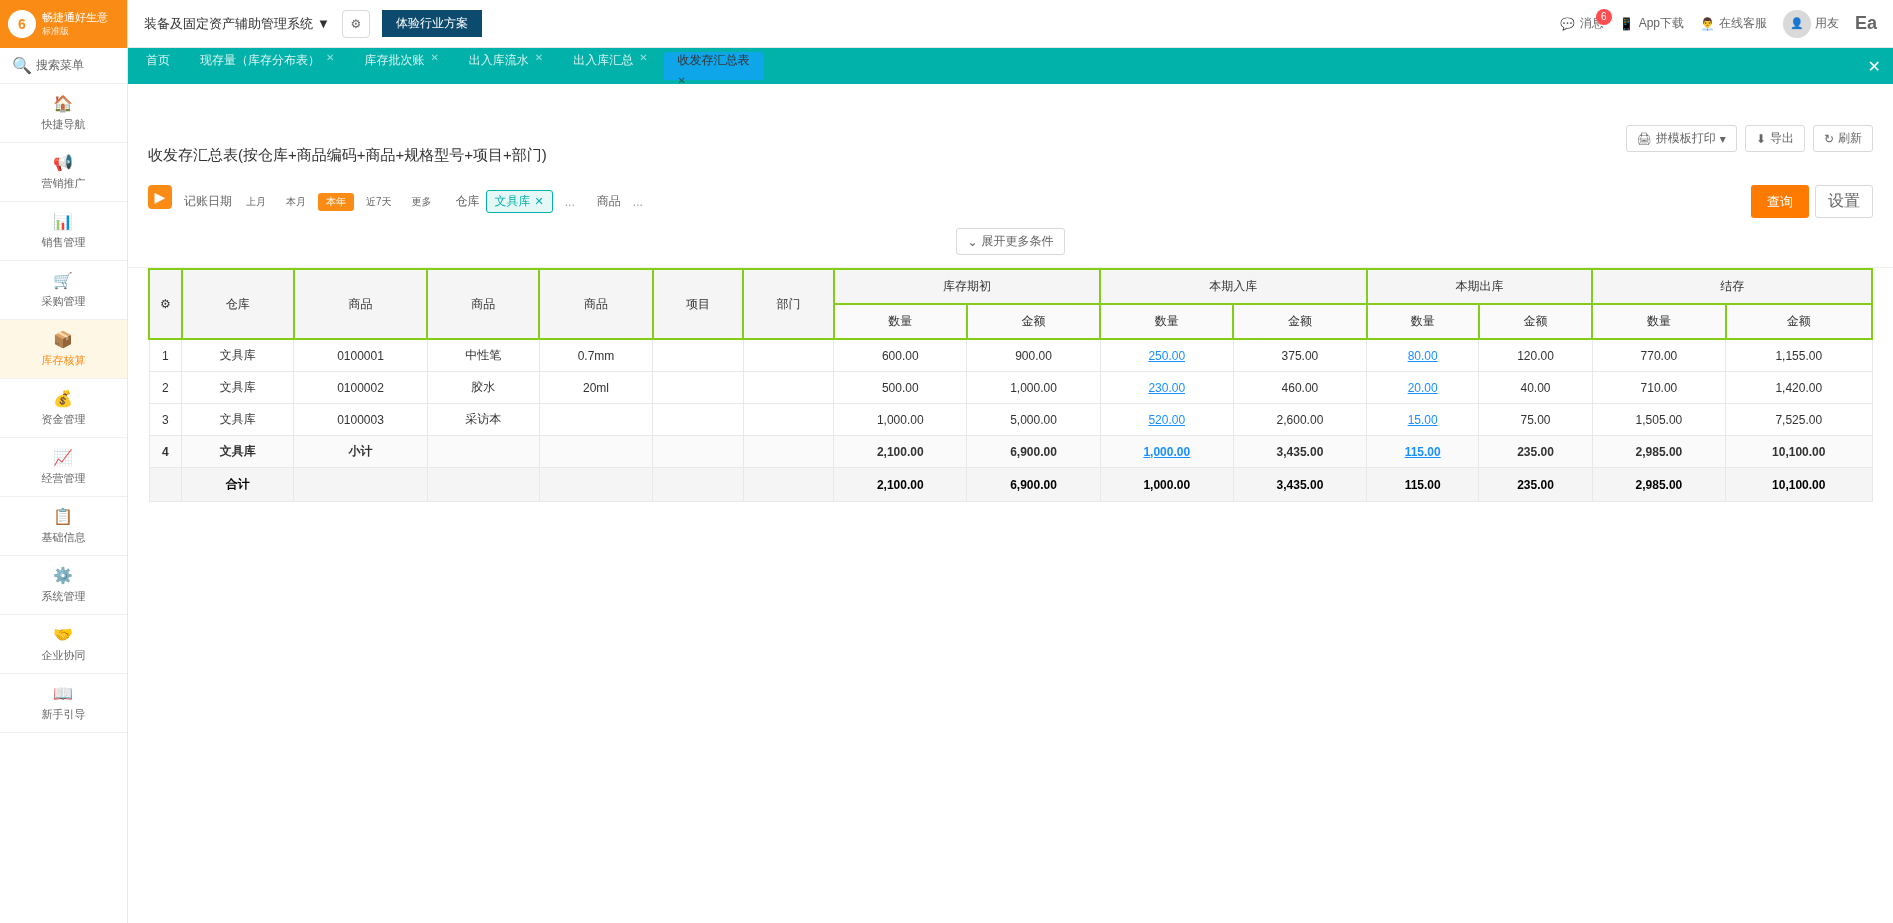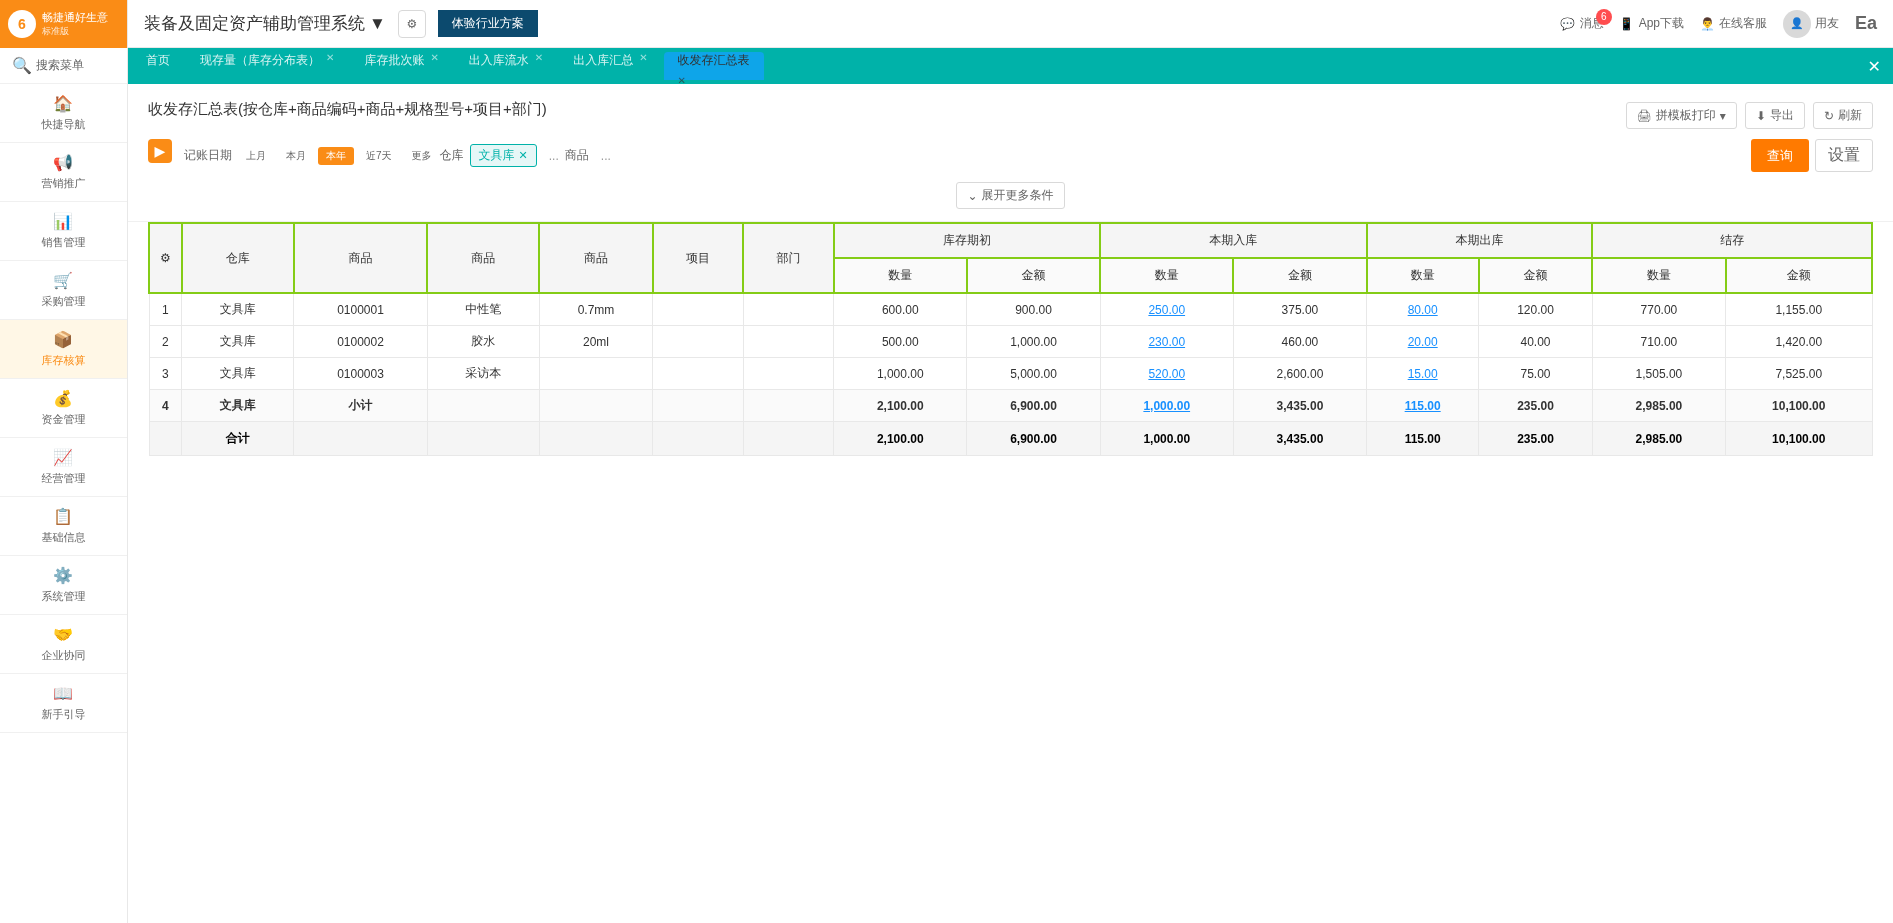"装备及固定资产辅助管理系统" .topbar-dropdown { font-size: 17px -> 13px }
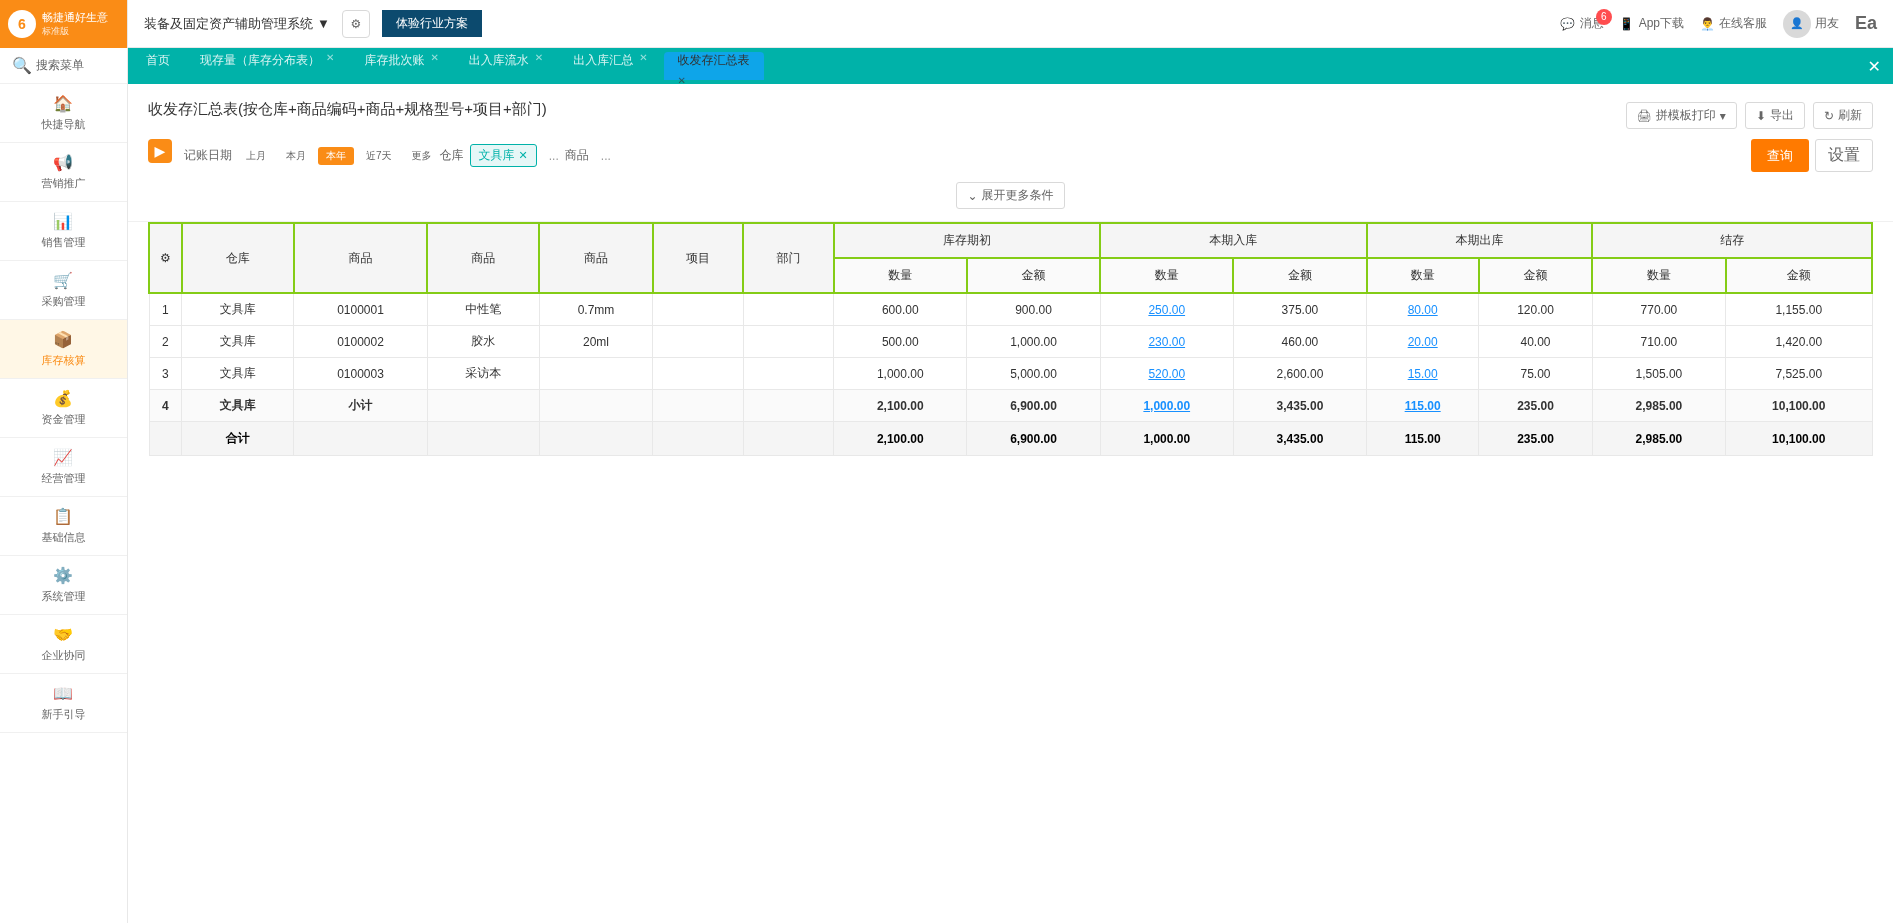"收发存汇总表(按仓库+商品编码+商品+规格型号+项目+部门)" .page-title { margin-top: none -> 46px }
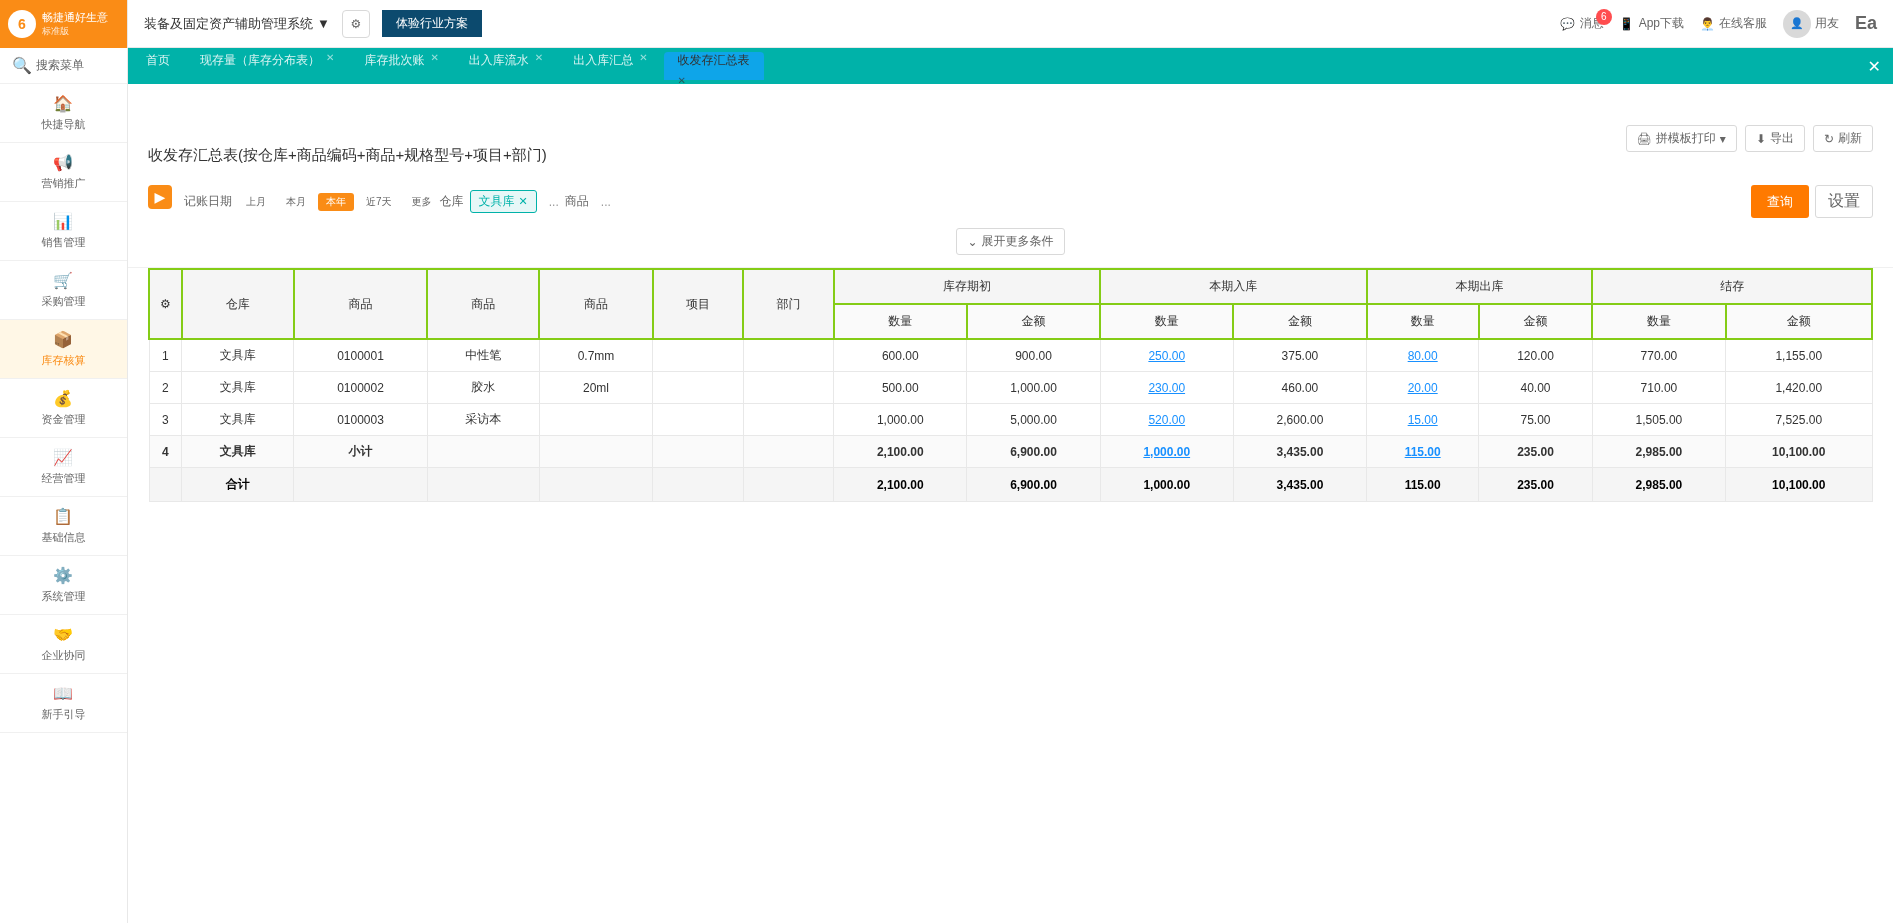"记账日期" div { gap: none -> 16px }
